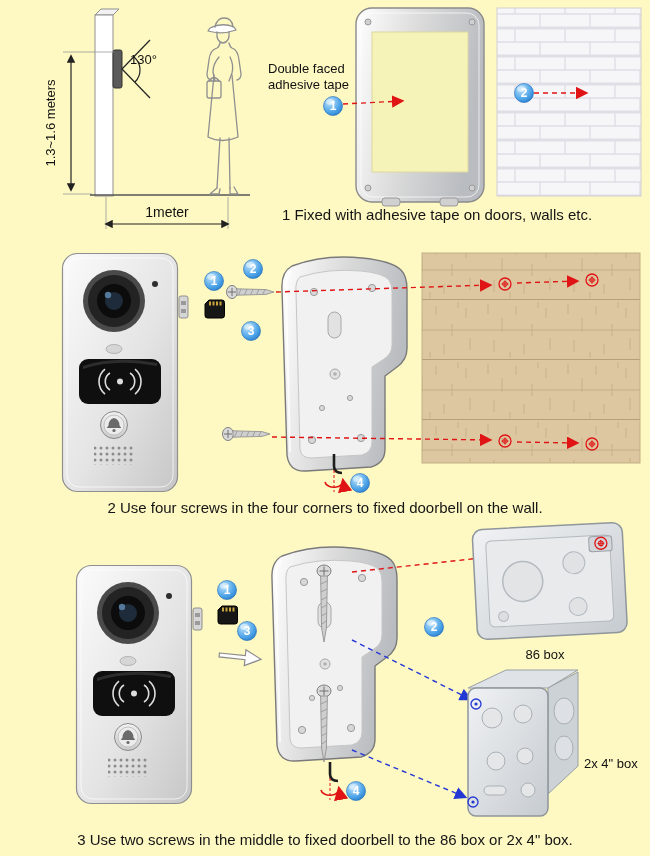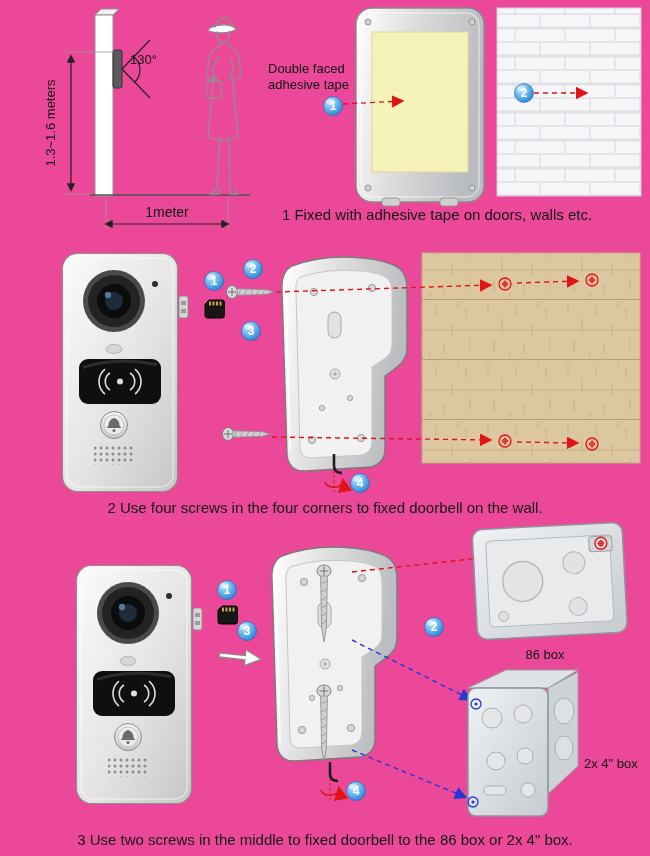"130°" .sheet { background: #ec4899 -> #fef9c3 }
